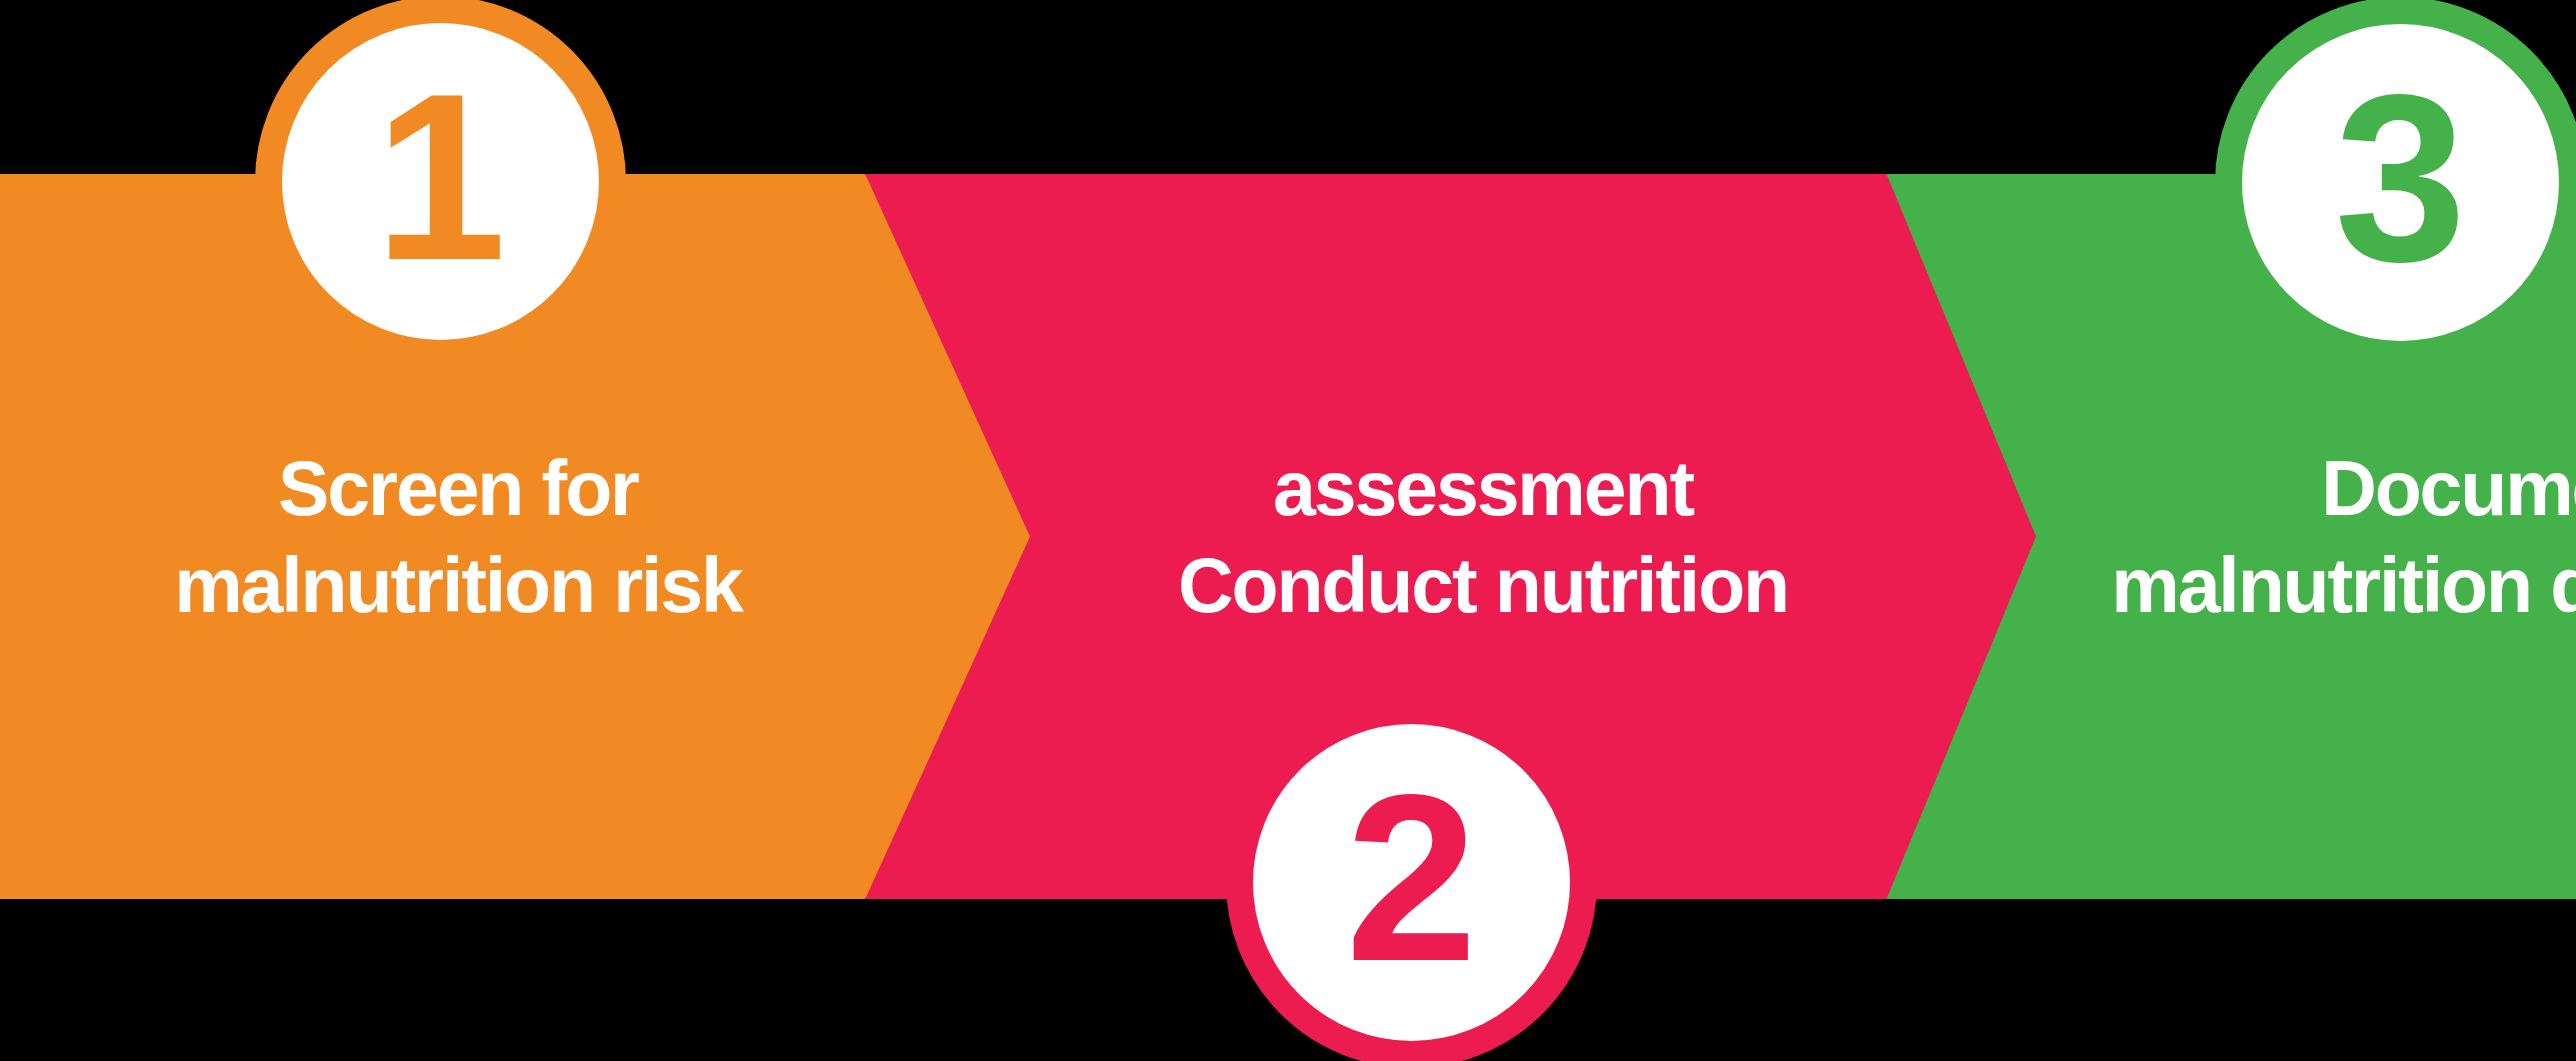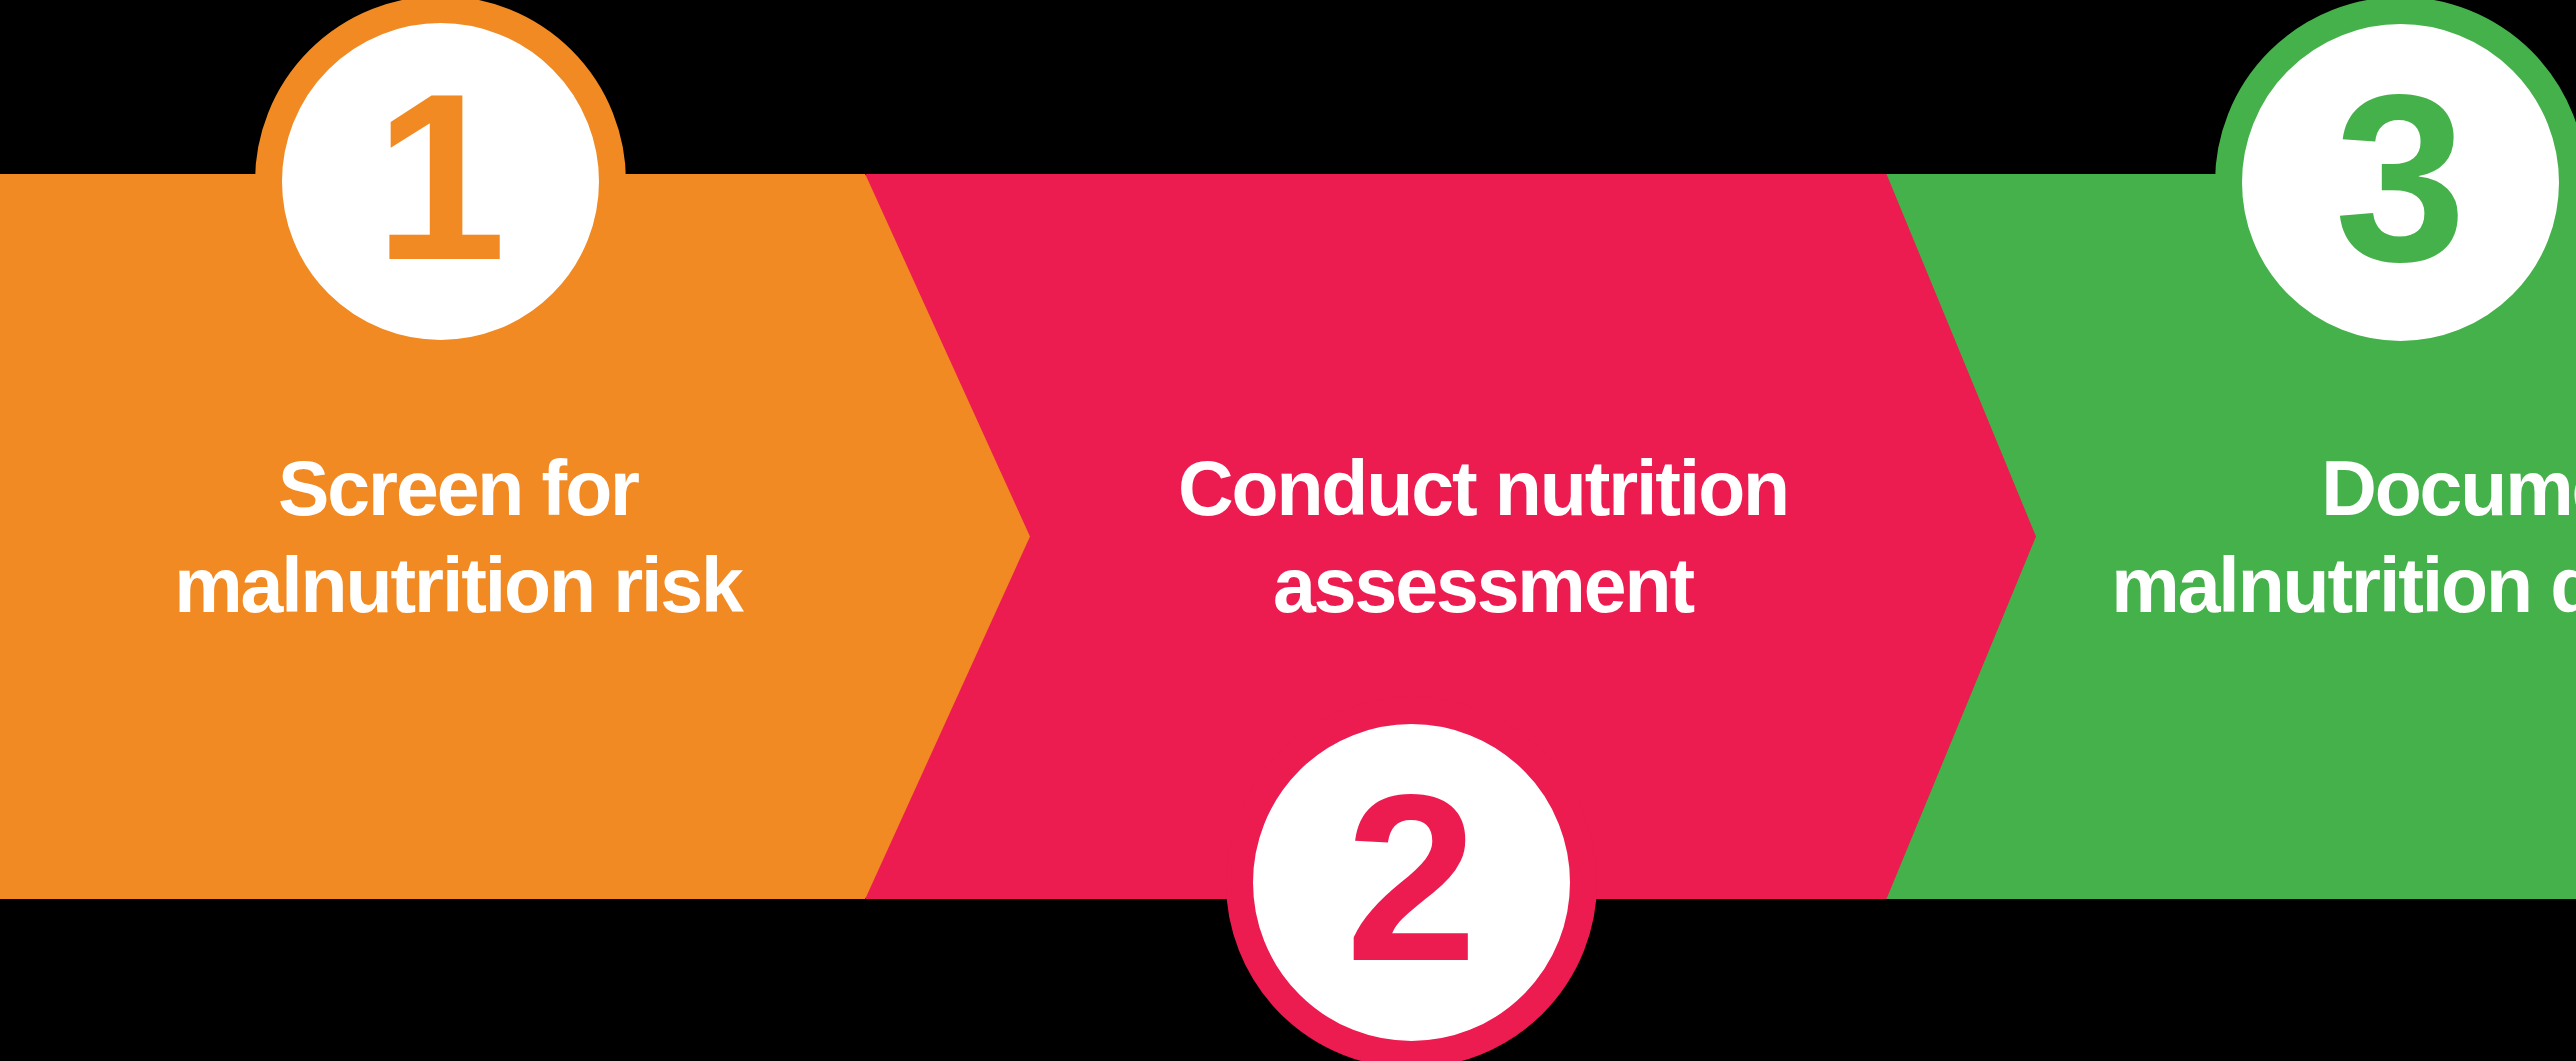"Conduct nutrition" div { order: before "assessment" -> after "assessment" }
